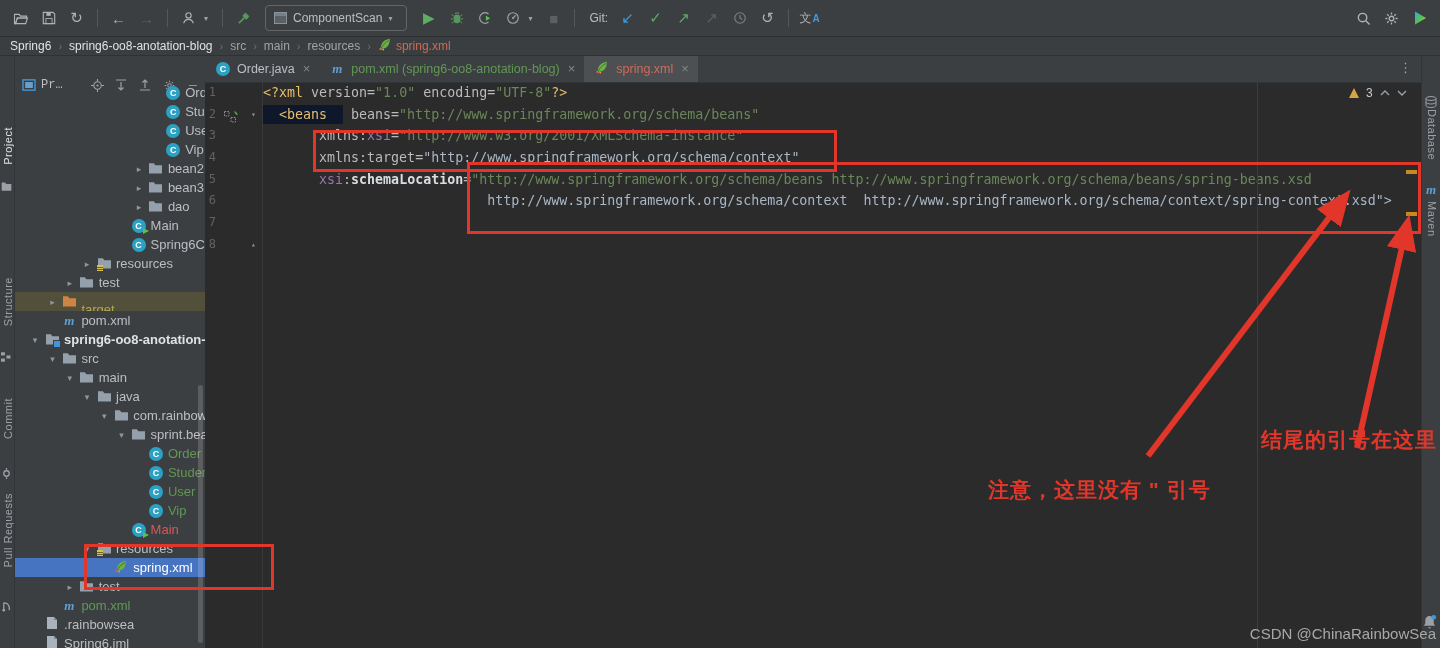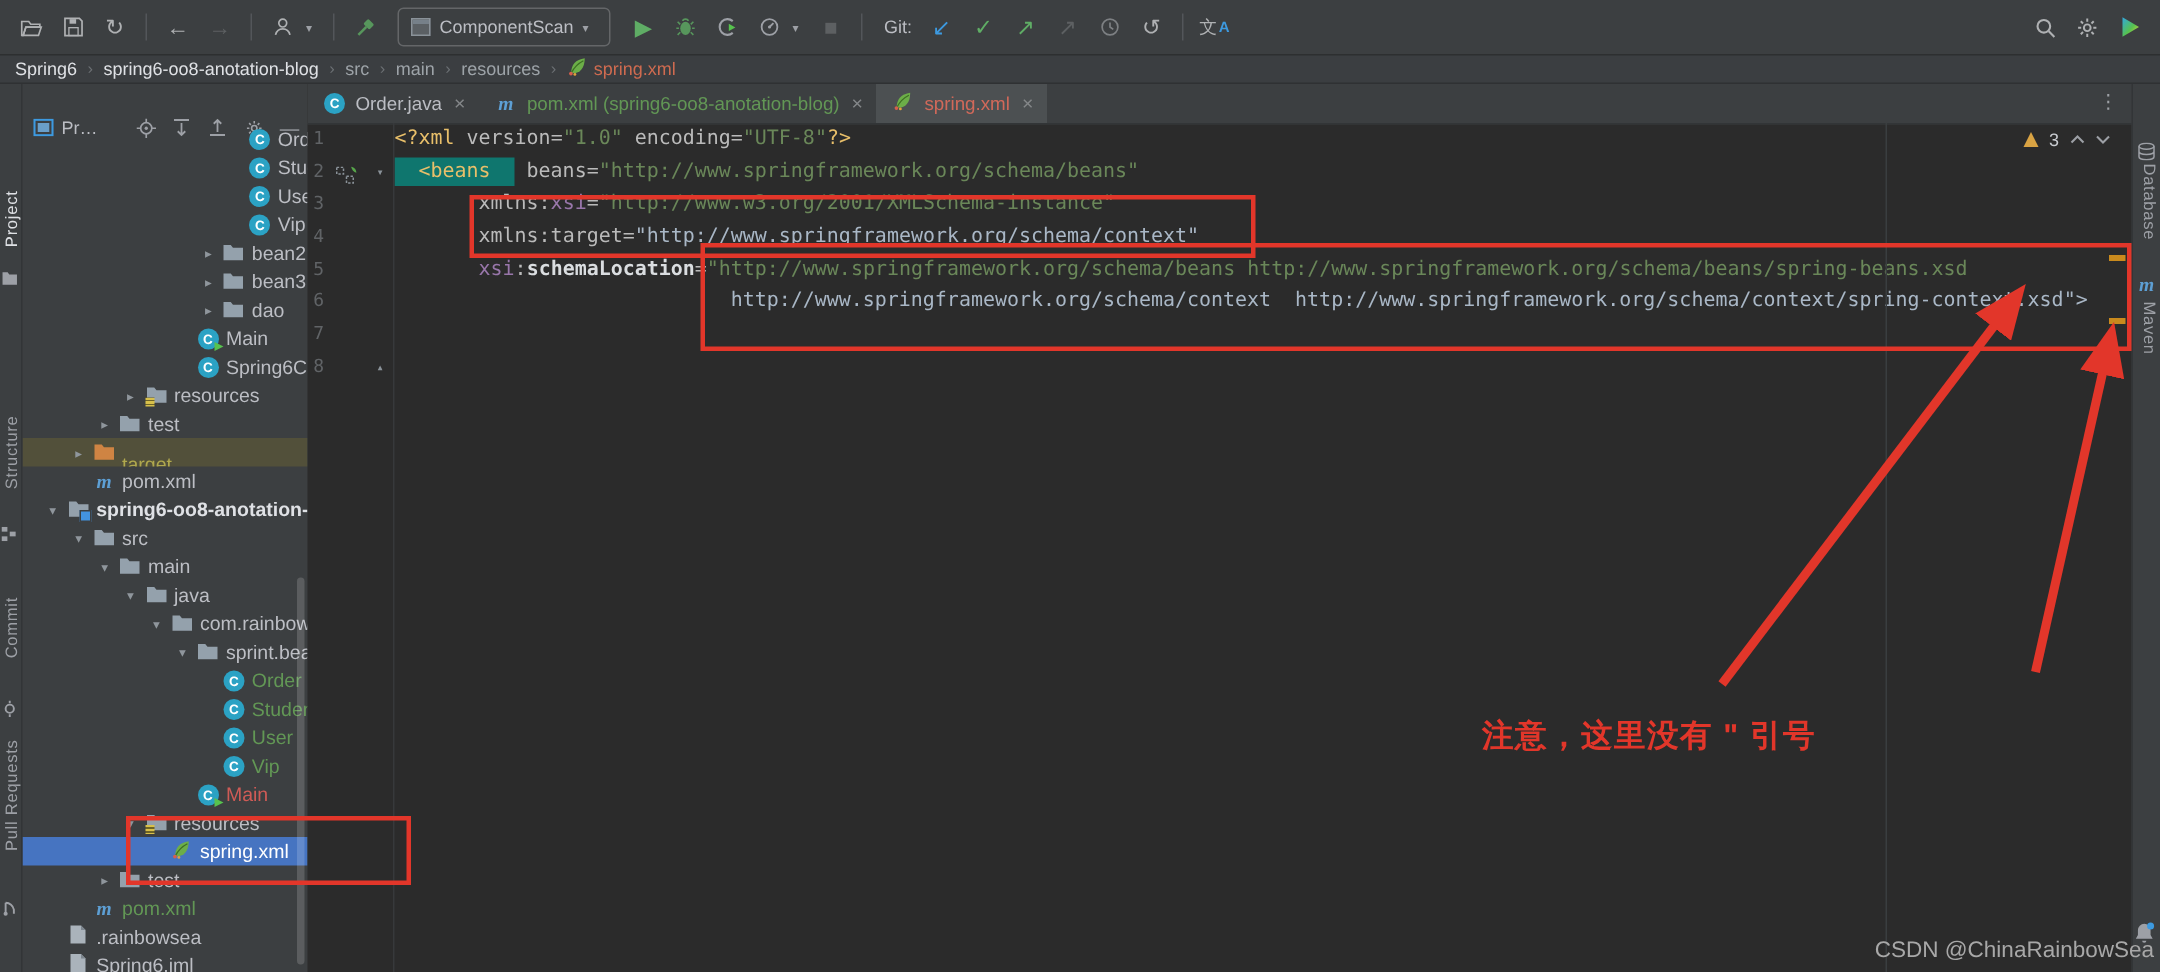"Pr…" .phead { font-family: none -> Liberation Mono, monospace }
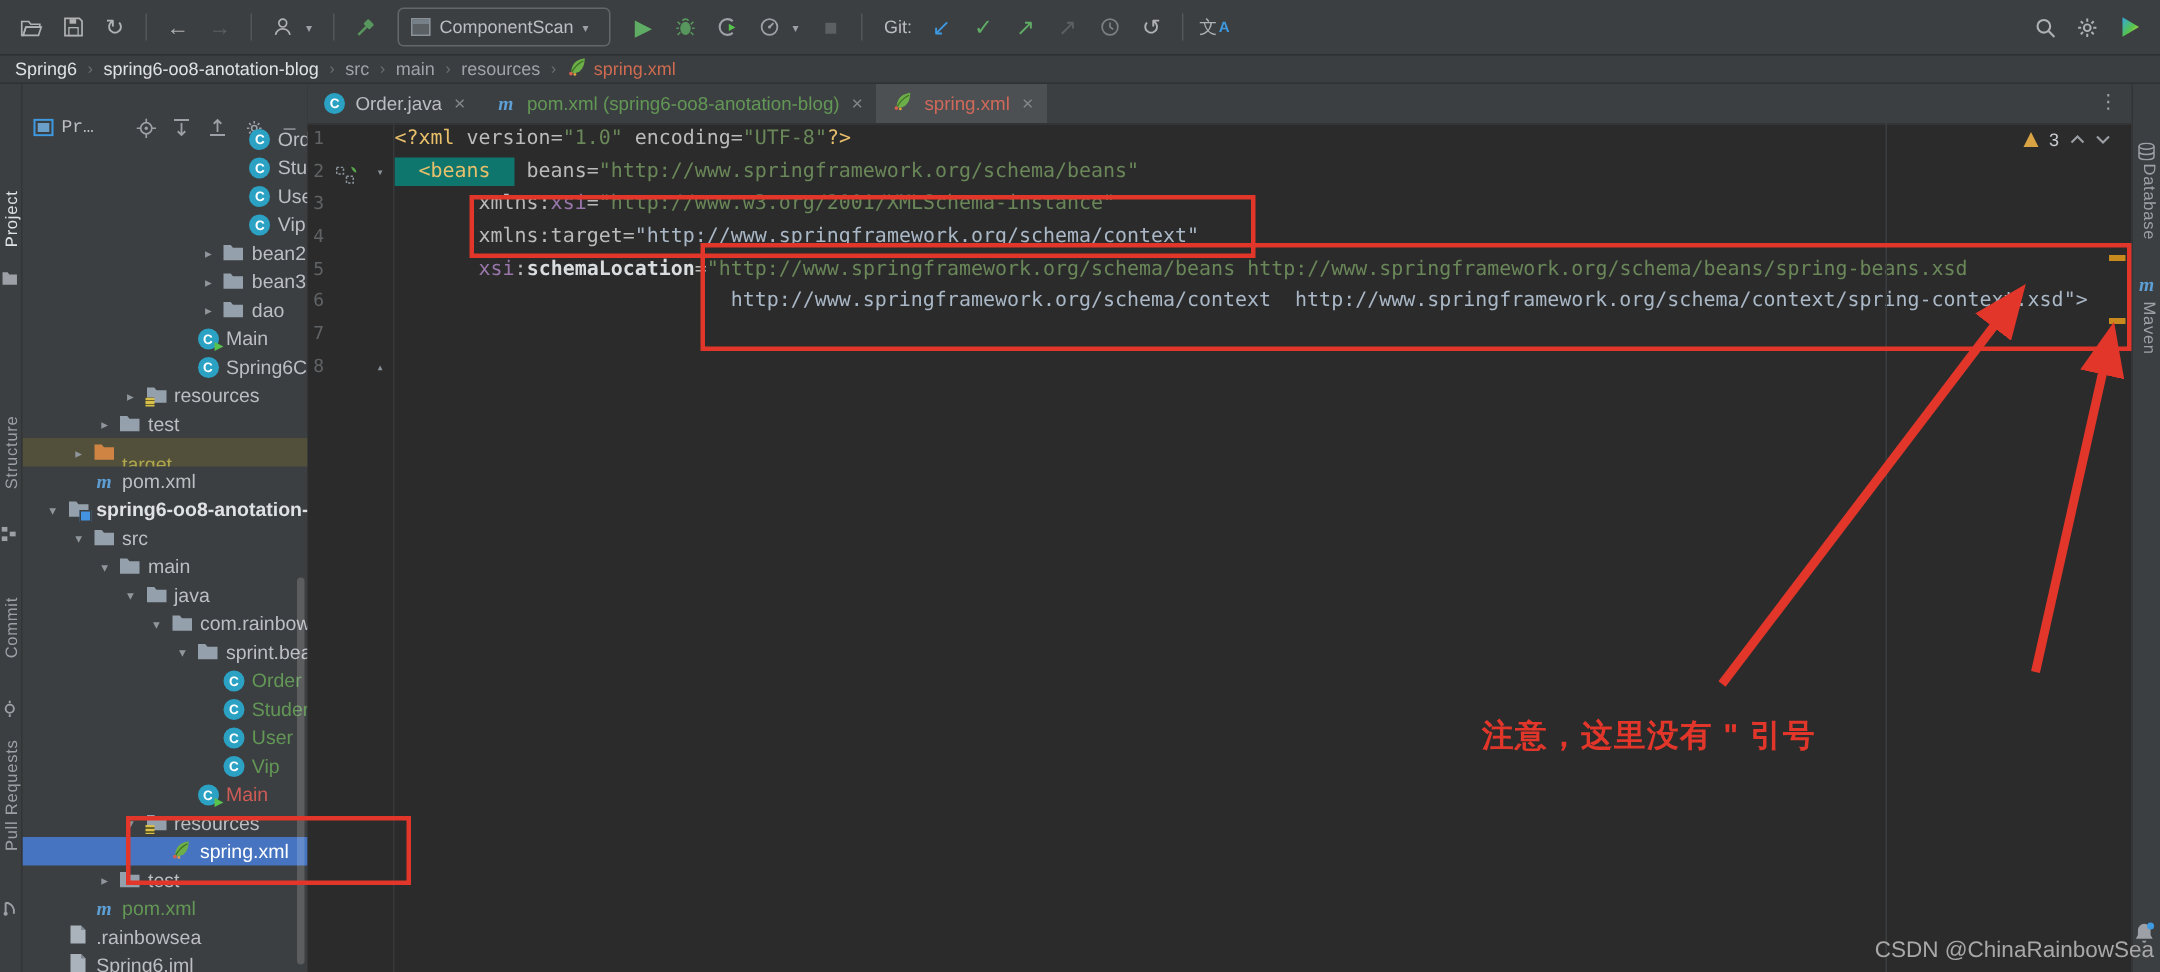"<beans" .seg.hl { background: #0f766e -> #0f172a }
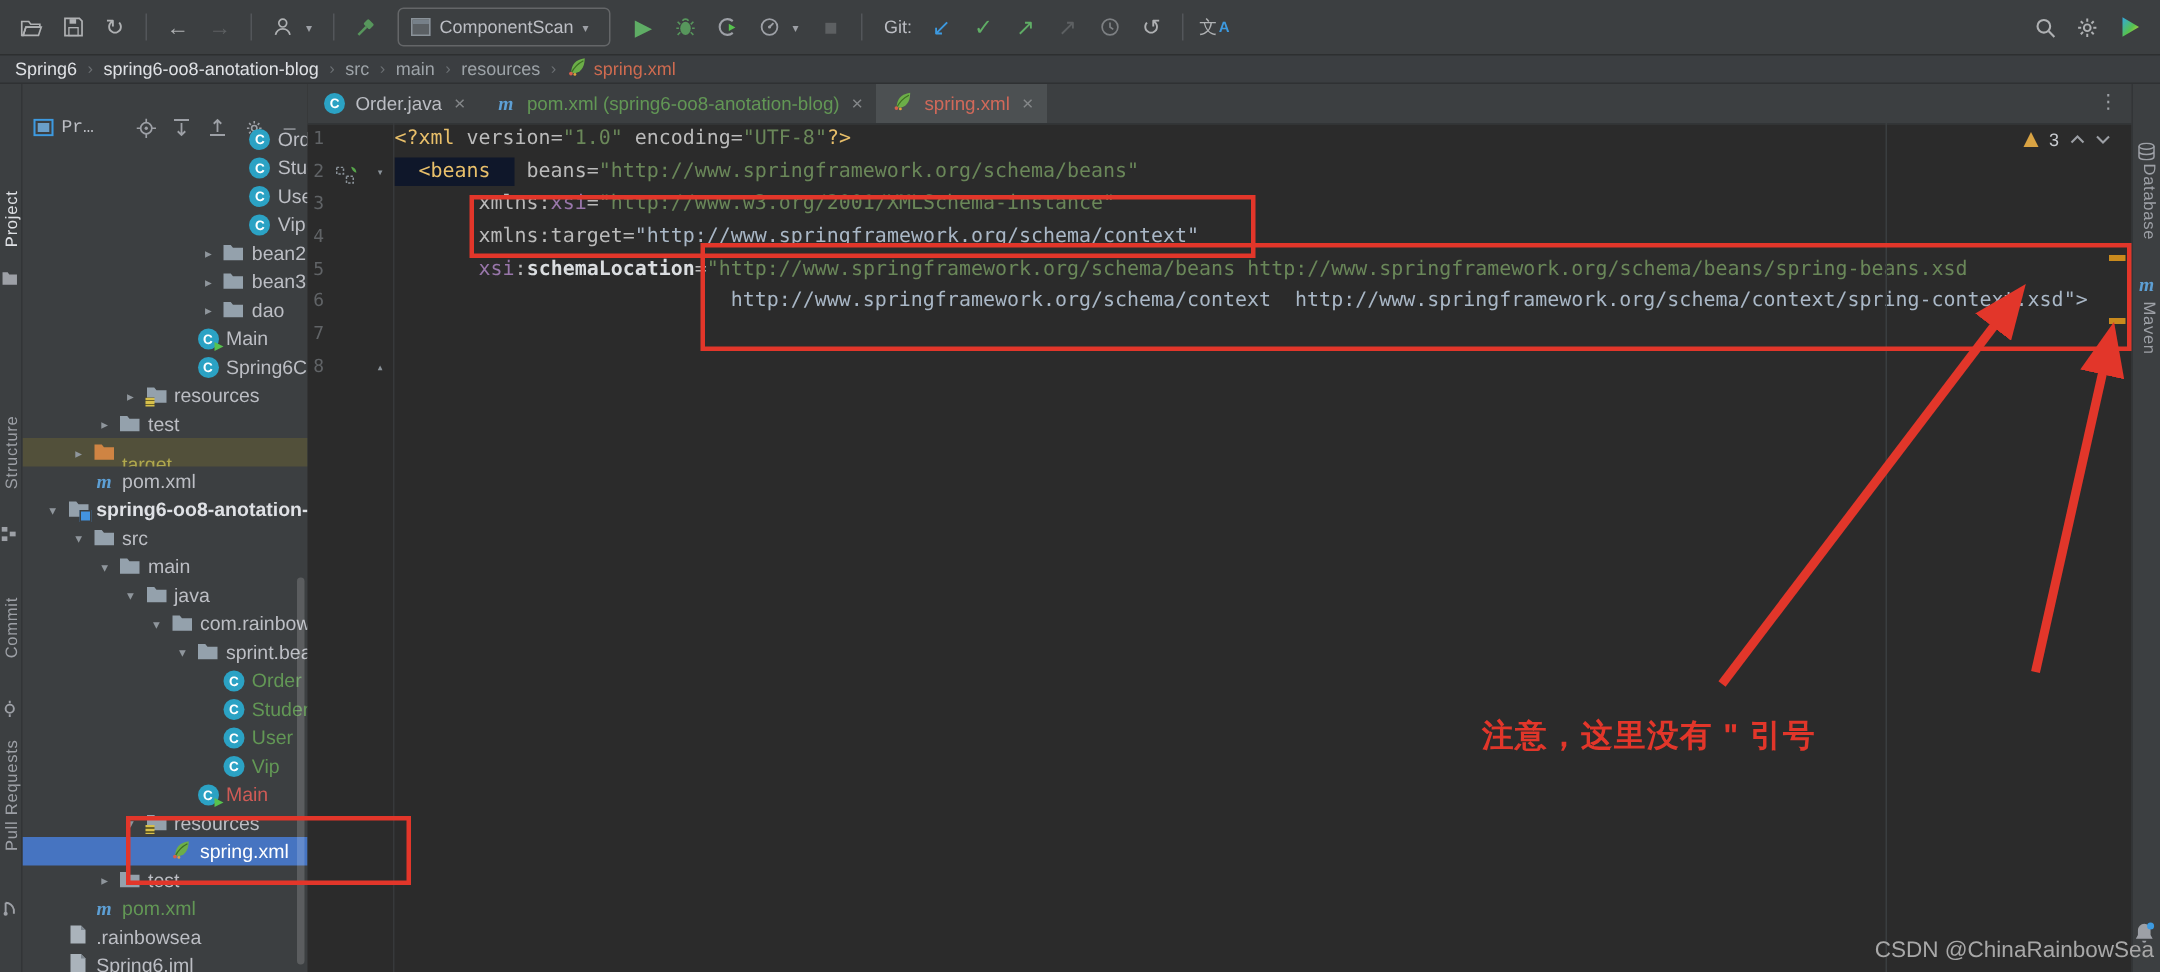"结尾的引号在这里" div.note { html: none -> <div>结尾的引号在这里</div> }
